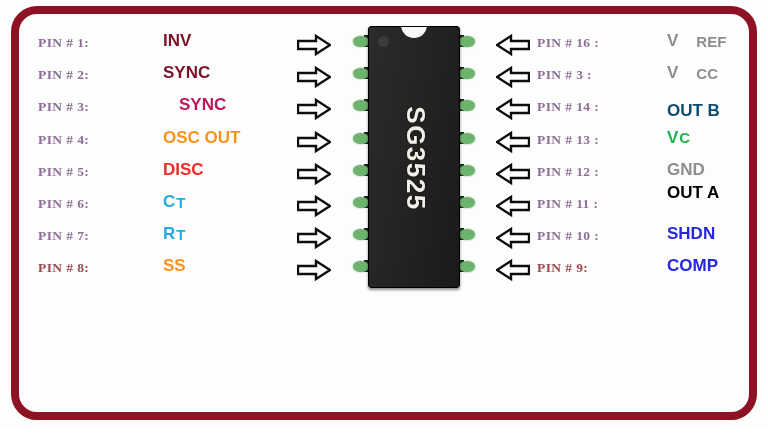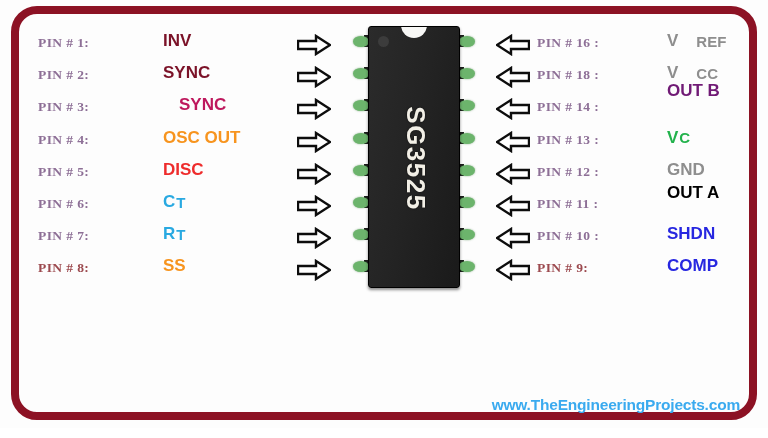"PIN # 18 :" div.row { text: 18 -> 3 }
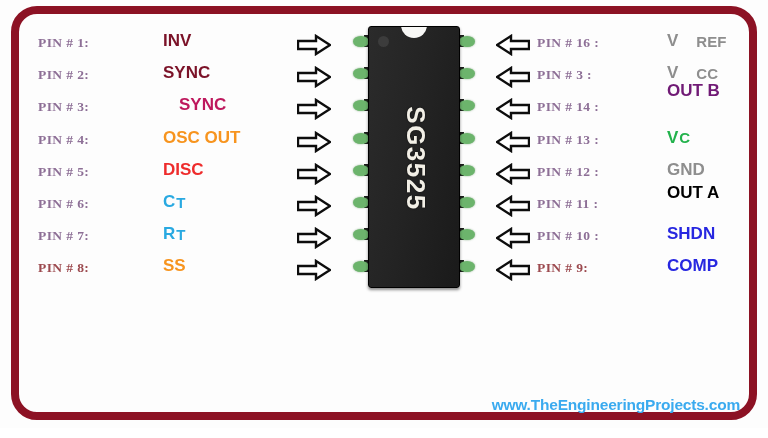"OUT B" div.row { color: #701a75 -> #0c4a6e; top: 76px -> 96px }
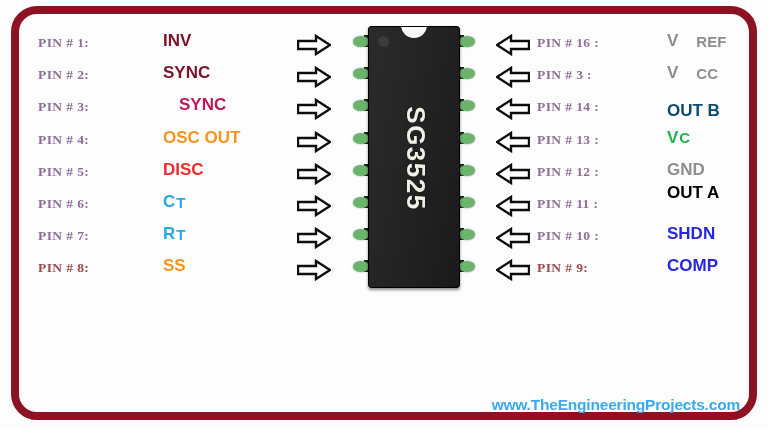"www.TheEngineeringProjects.com" div { html: <div>www.TheEngineeringProjects.com</div> -> none }
